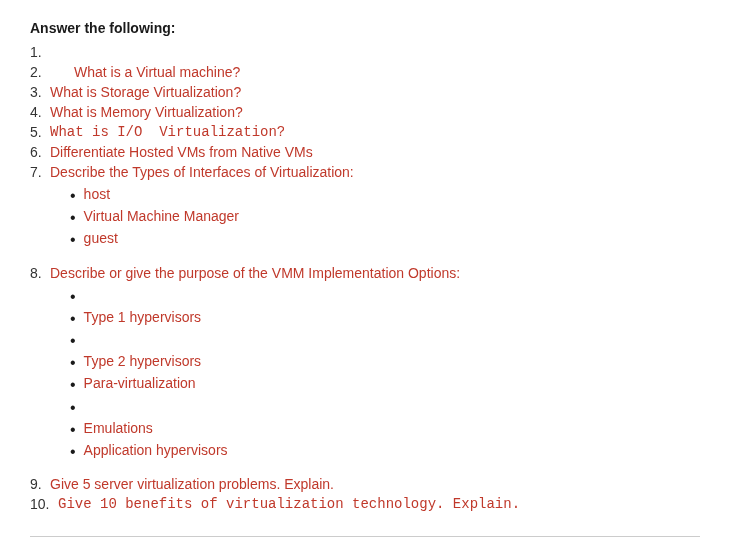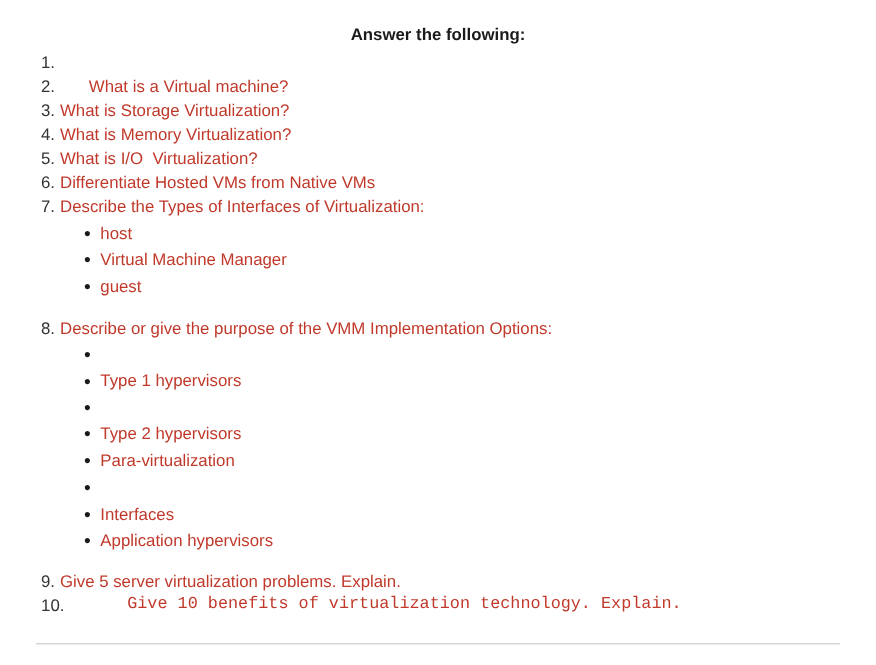"Answer the following:" .content-area { text-align: center -> none }
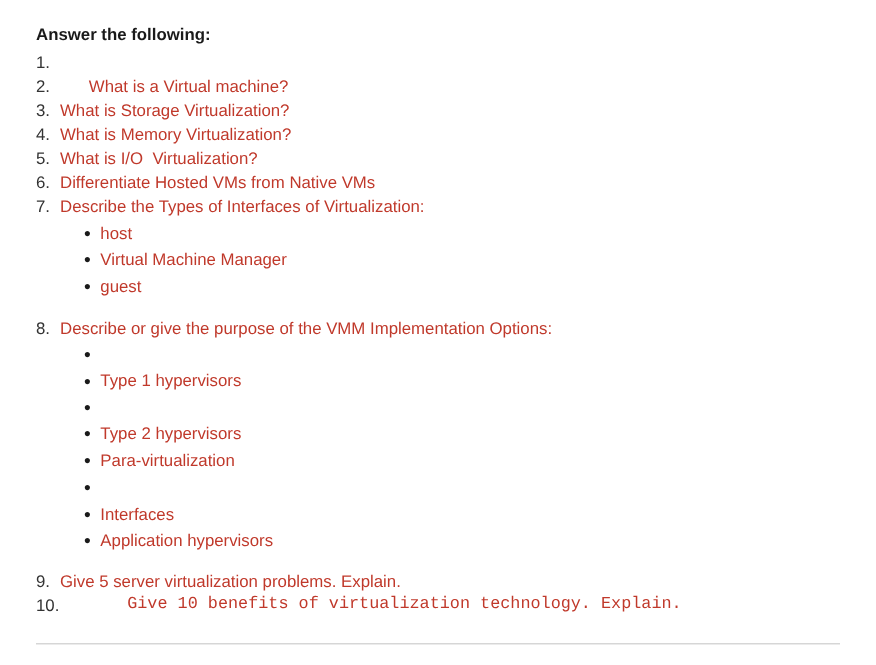"What is I/O Virtualization?" span.list-text { font-family: none -> Liberation Mono, monospace }
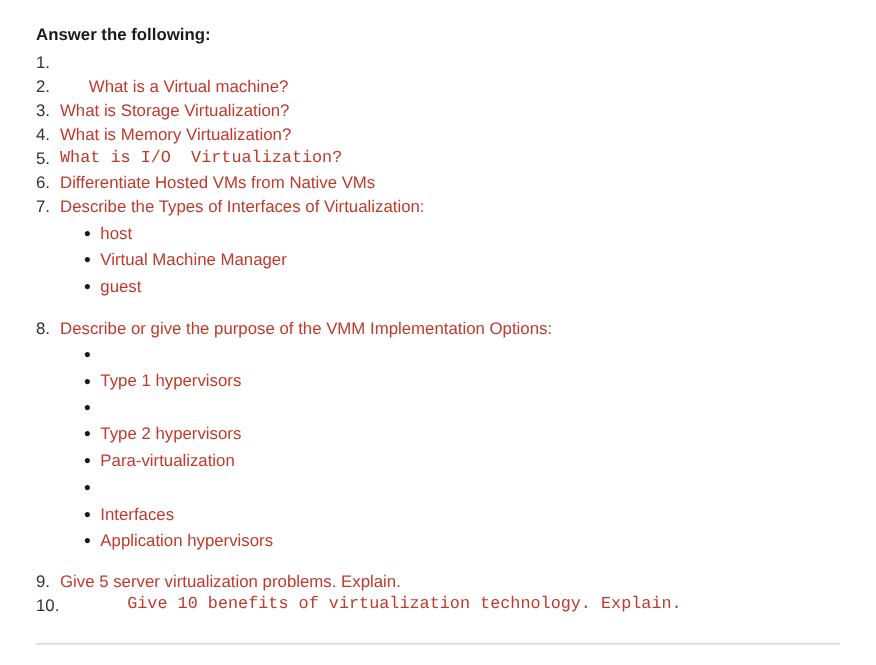"Interfaces" span.bullet-text-red { text: Interfaces -> Emulations }
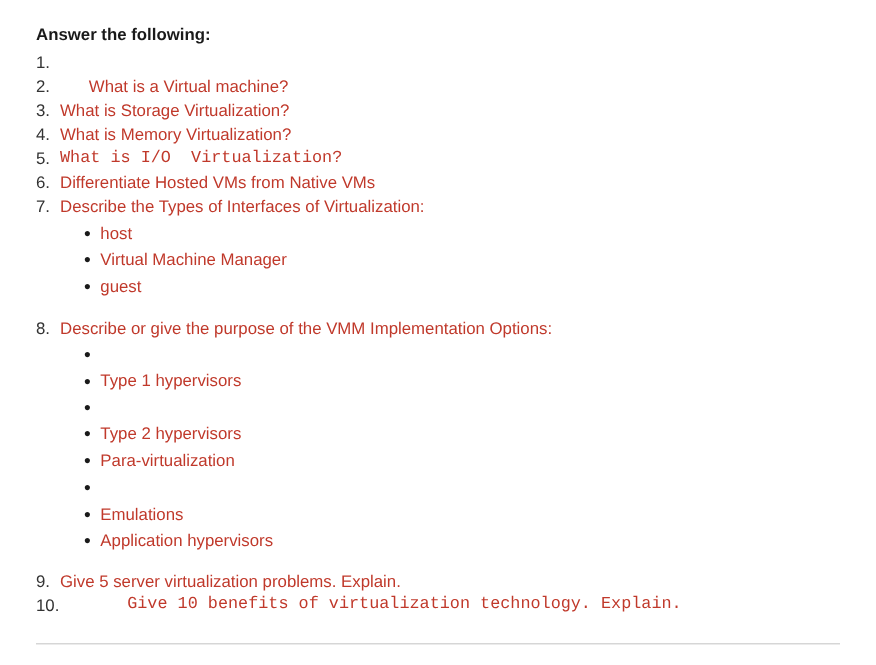"10." li { gap: 48px -> none }
